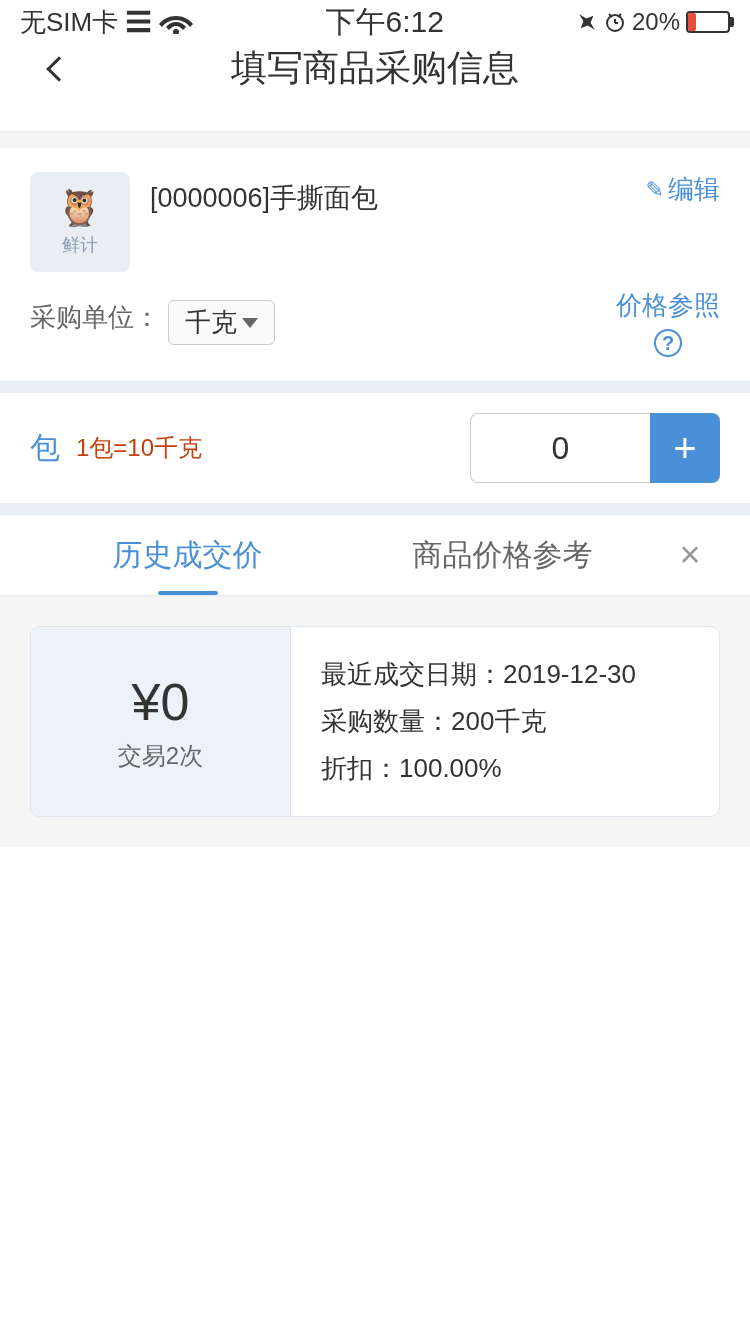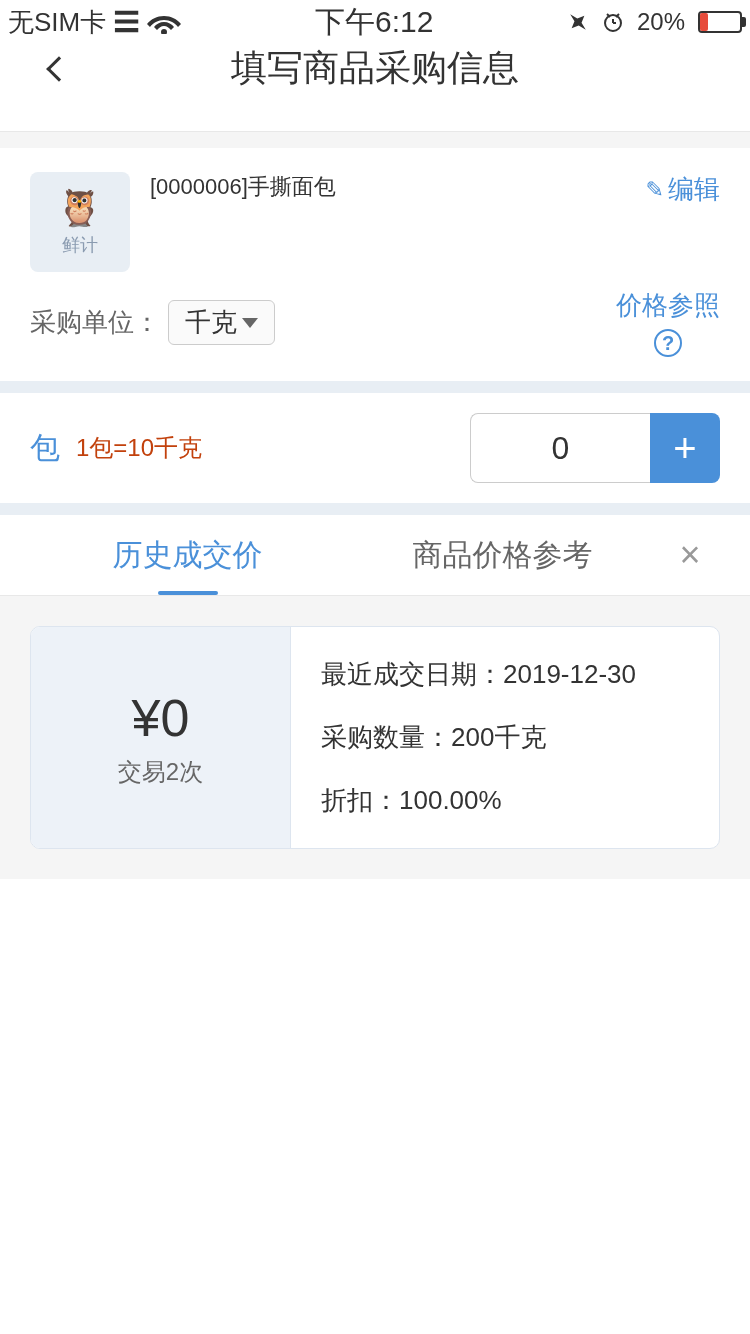"无SIM卡 ☰" .status-bar { padding: 0 8px -> 0 20px }
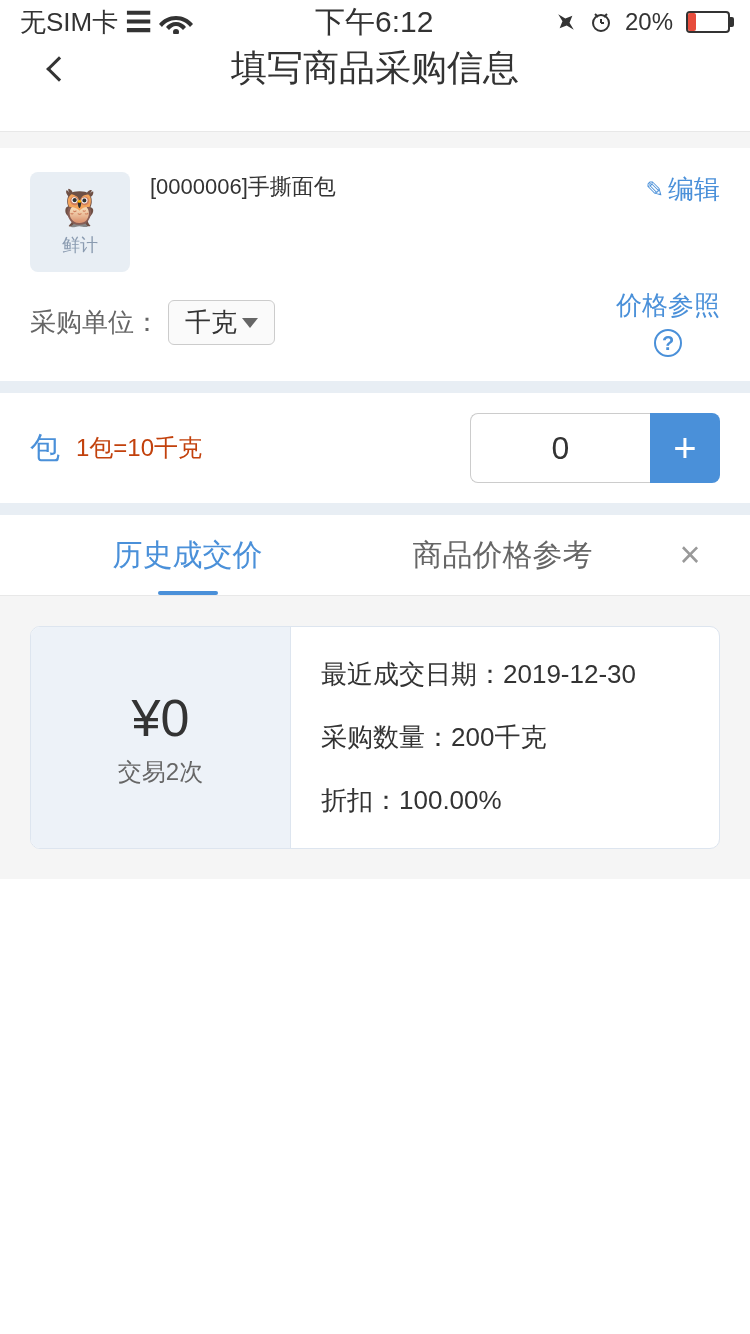"20%" .status-right { gap: 13px -> 6px }
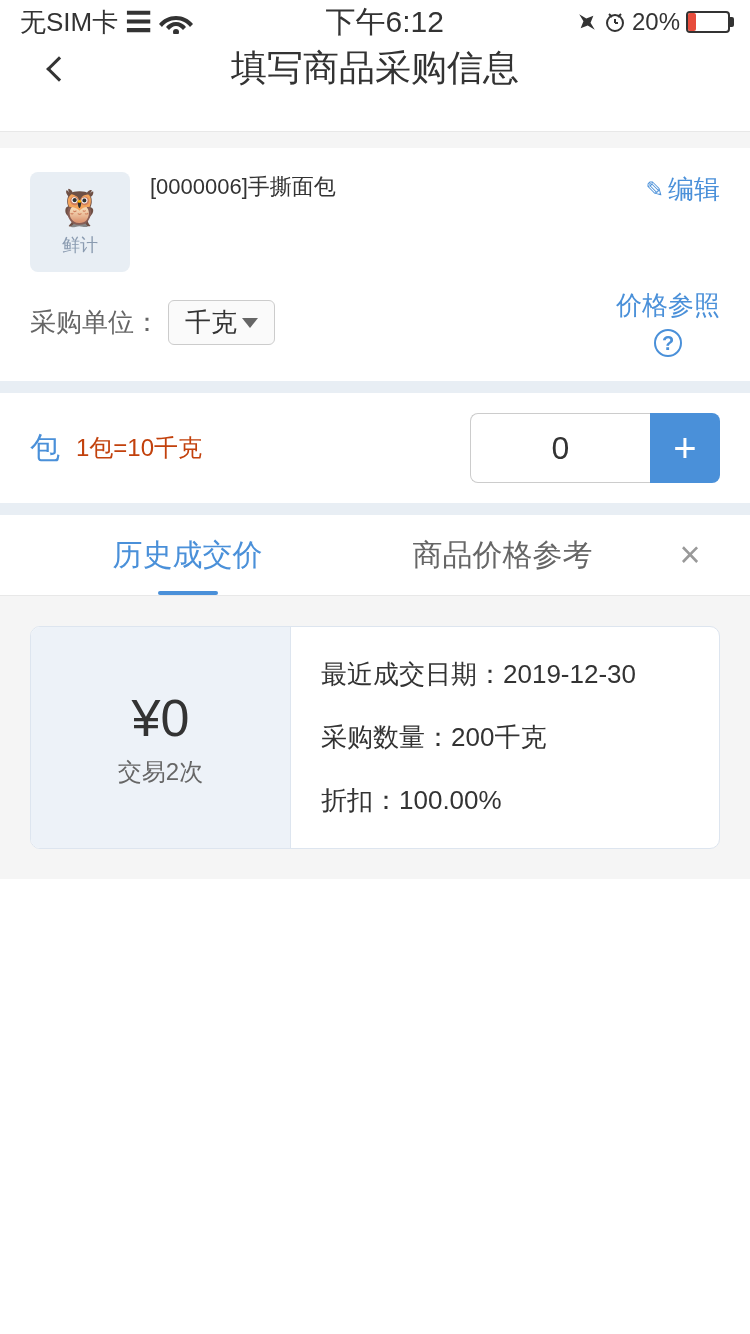"[0000006]手撕面包" .product-name { font-size: 22px -> 27px; margin-top: none -> 8px }
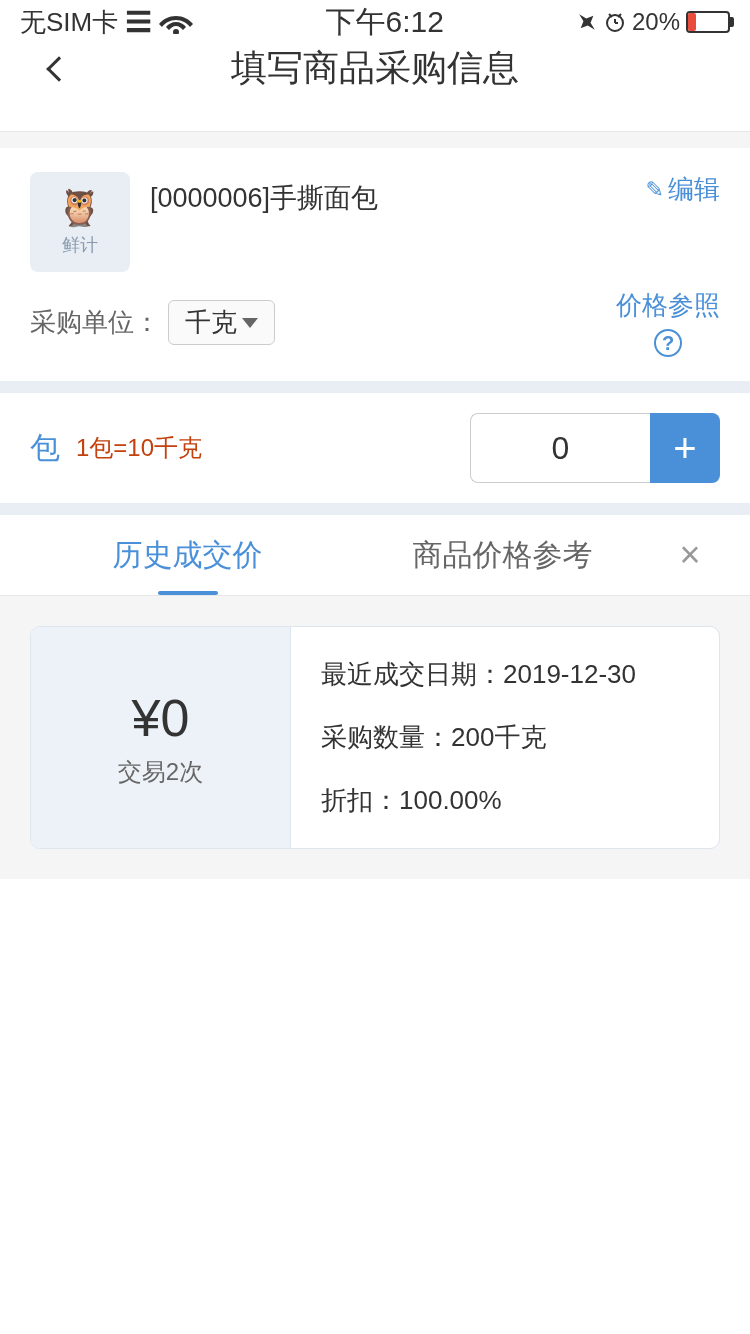"采购单位：" div { align-items: center -> none }
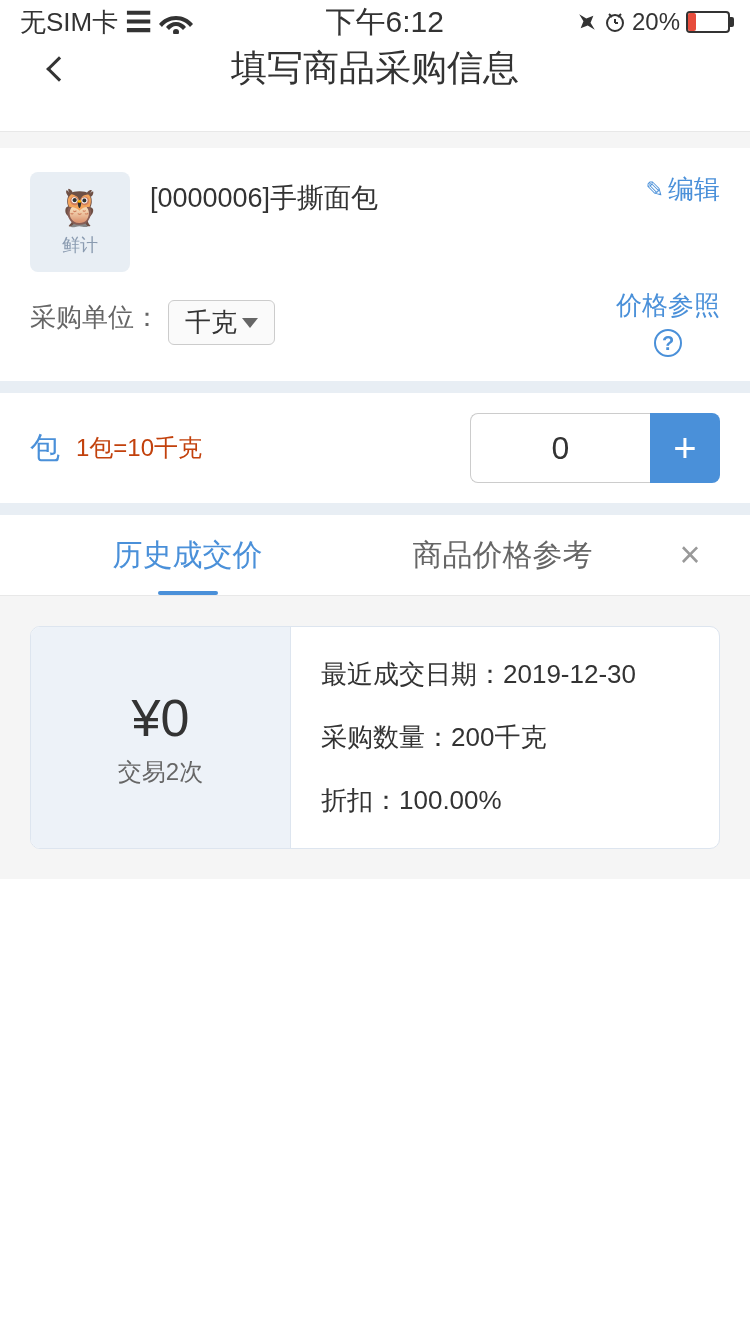"最近成交日期：2019-12-30" .history-right { gap: 28px -> 12px }
